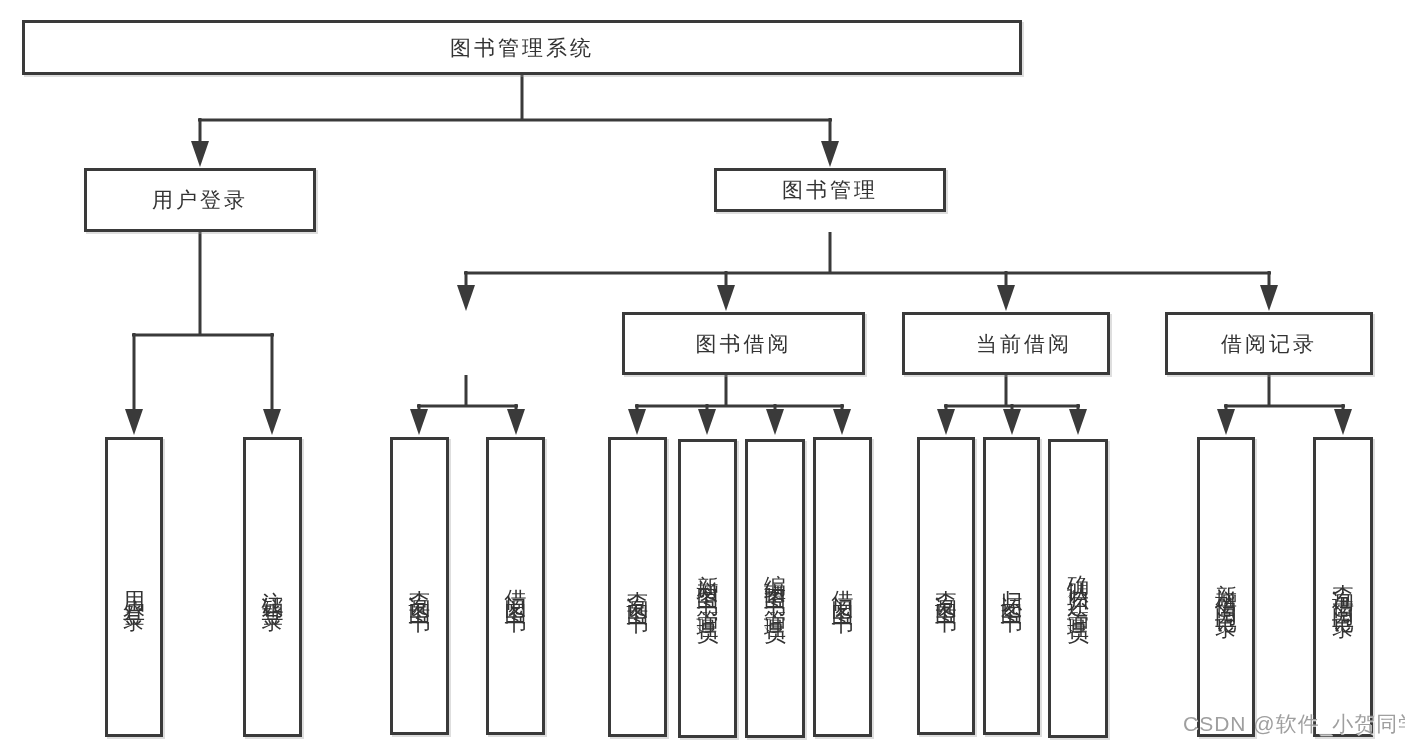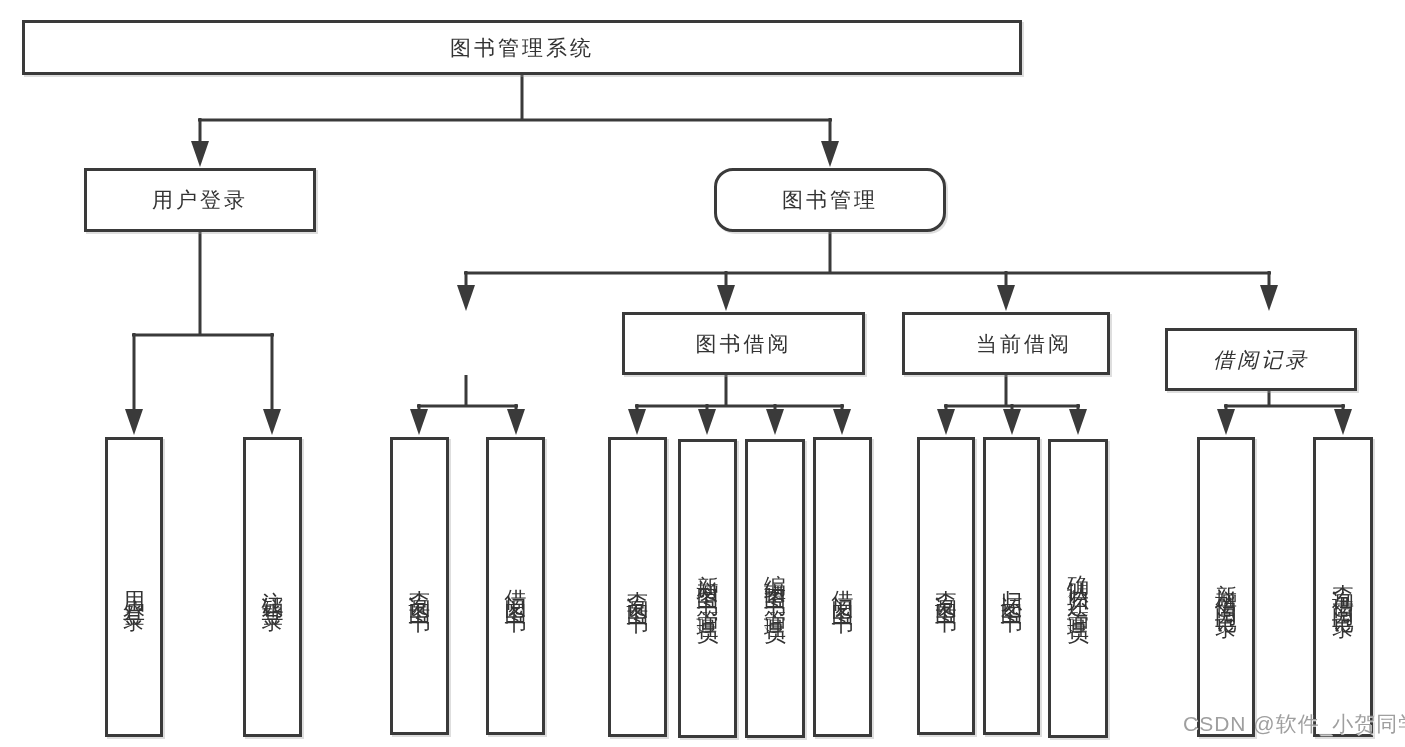"图书管理" div.box { border-radius: 19px -> none; height: 64px -> 44px }
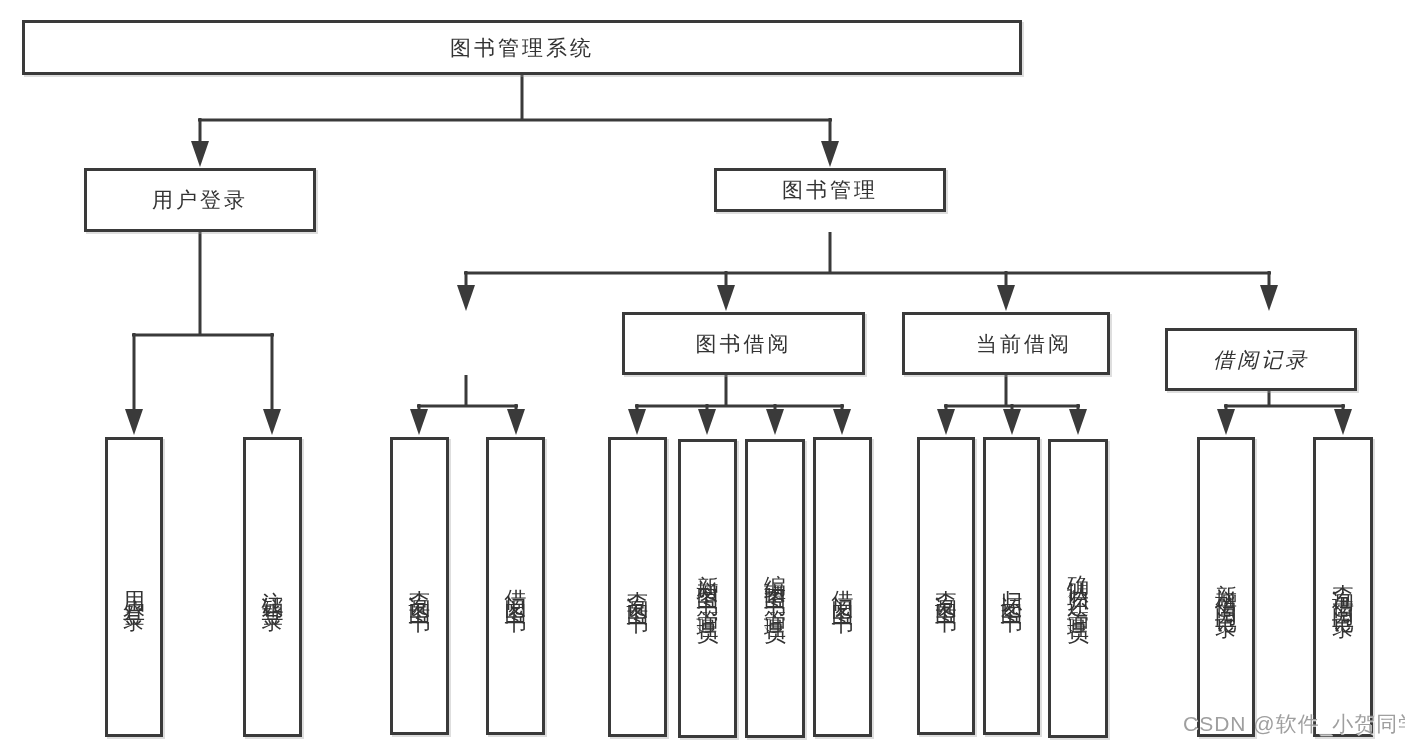"借阅记录" div.box { font-style: italic -> none; top: 328px -> 312px; width: 192px -> 208px }
